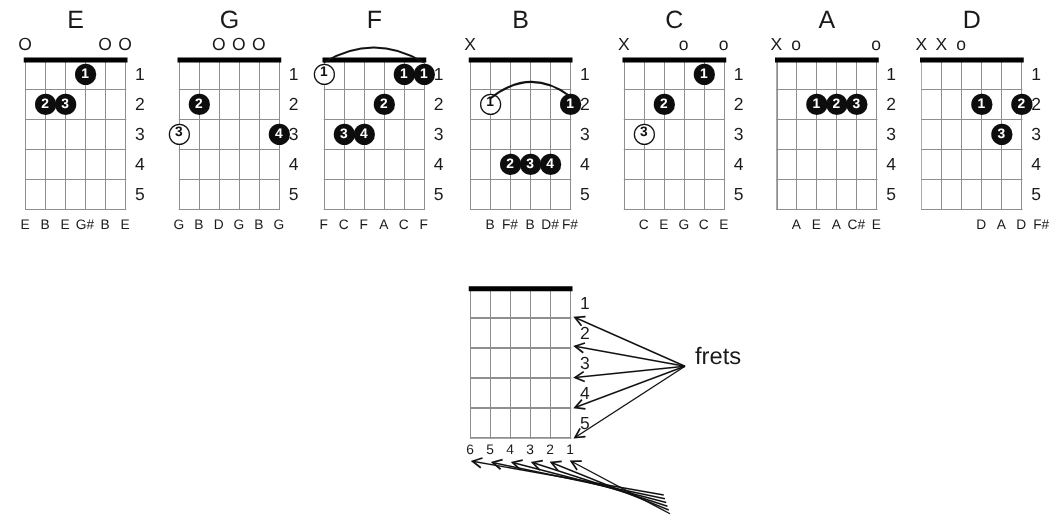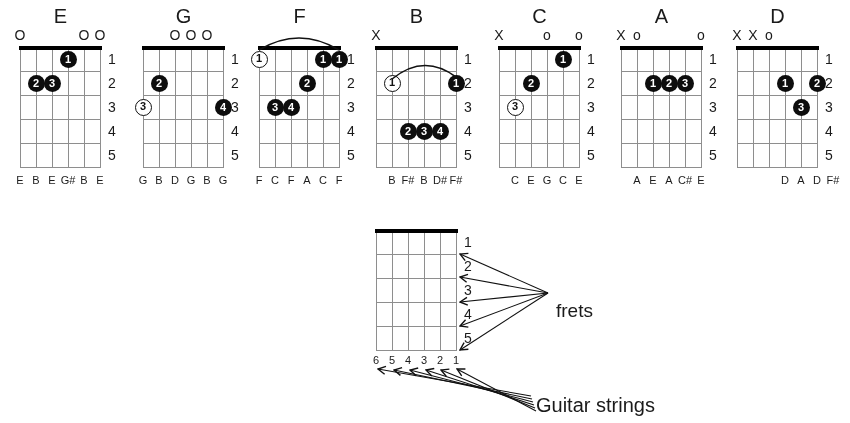"frets" .lbl-frets { top: 77px -> 52px }
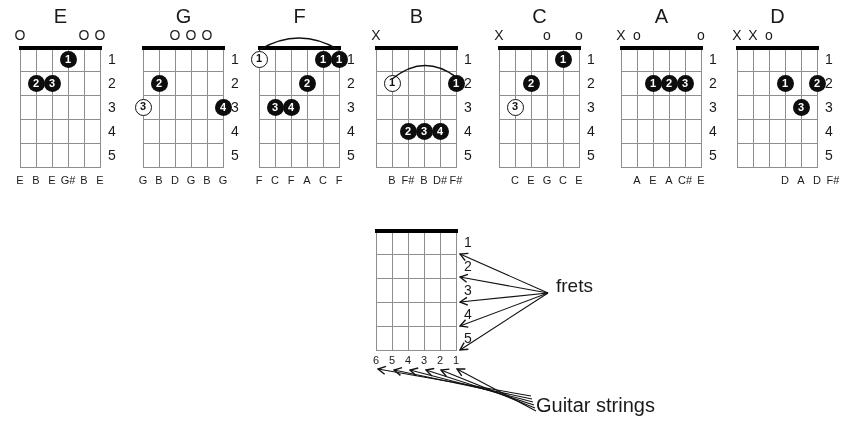"Guitar strings" div.lbl-strings { html: <div>Guitar strings</div> -> none }
